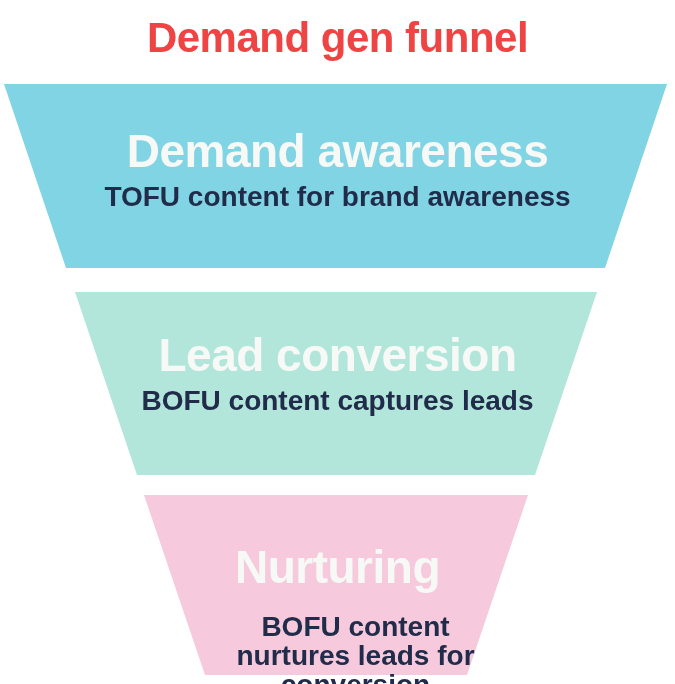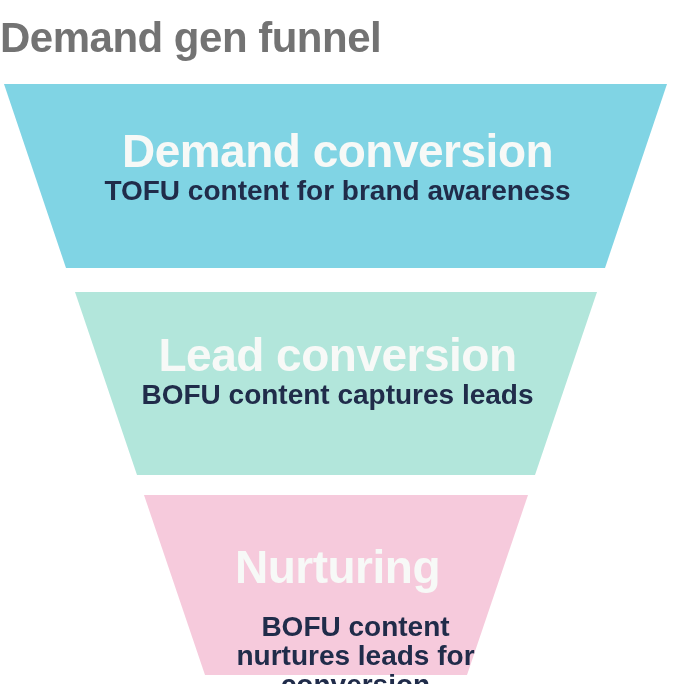"Demand gen funnel" .page-title { color: #737373 -> #ef4444; text-align: none -> center }
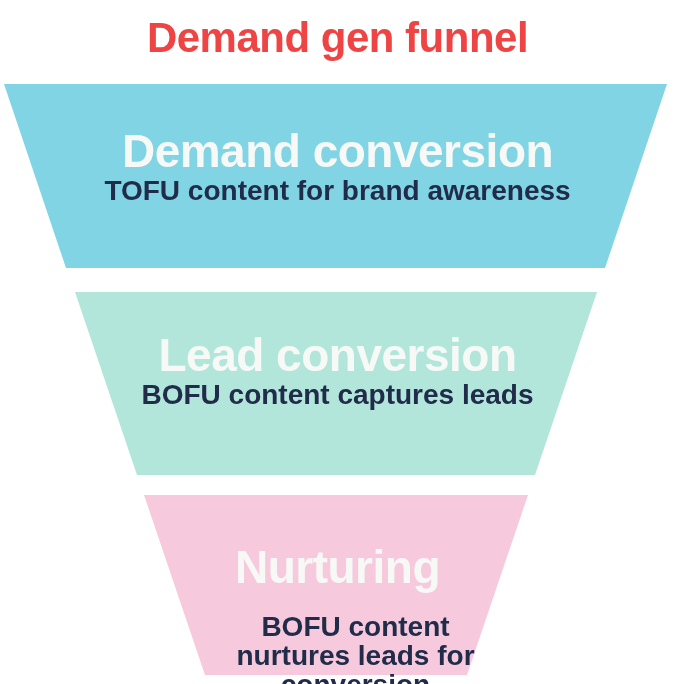"Demand conversion" div.section-heading { text: conversion -> awareness }
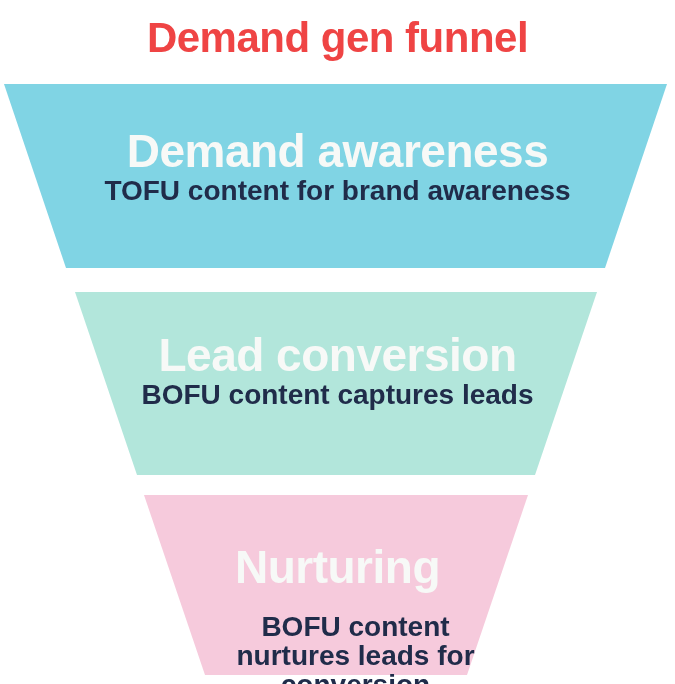"TOFU content for brand awareness" .section-sub { margin-top: none -> 6px }
